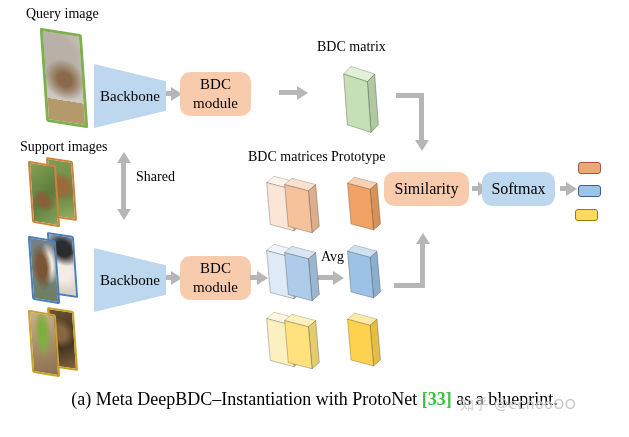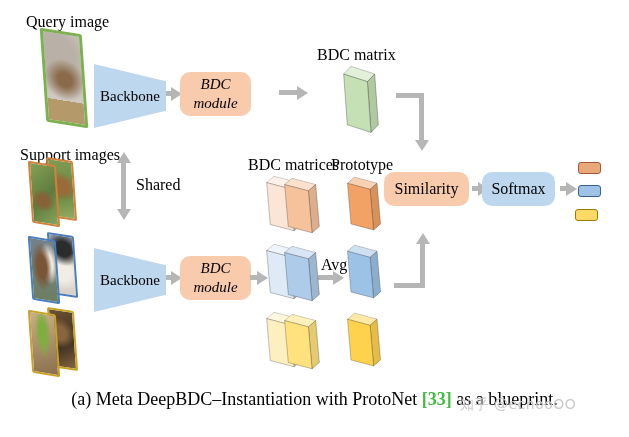"Query image" .lbl { font-size: 16px -> 14px; margin-top: 7px -> none }
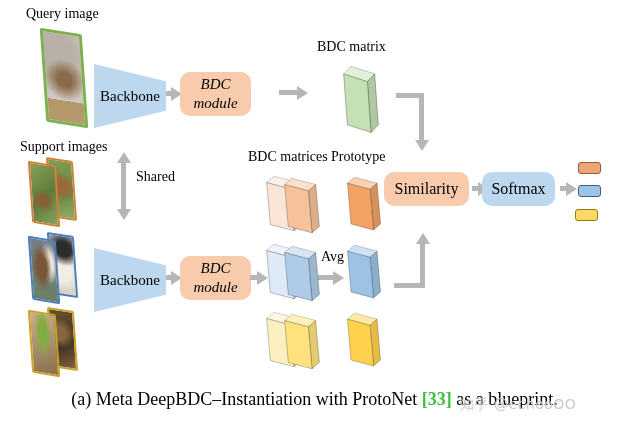"BDC module" .module-box { font-style: italic -> none }
